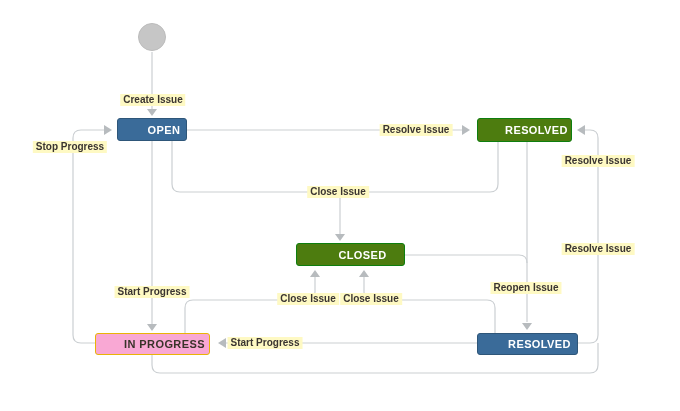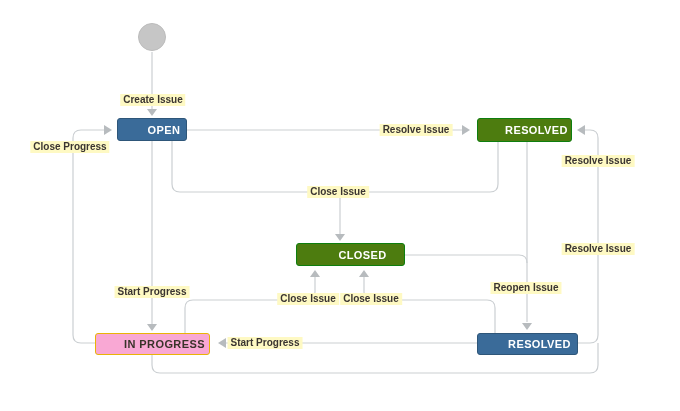"Close Progress" div.elabel { text: Close -> Stop }
